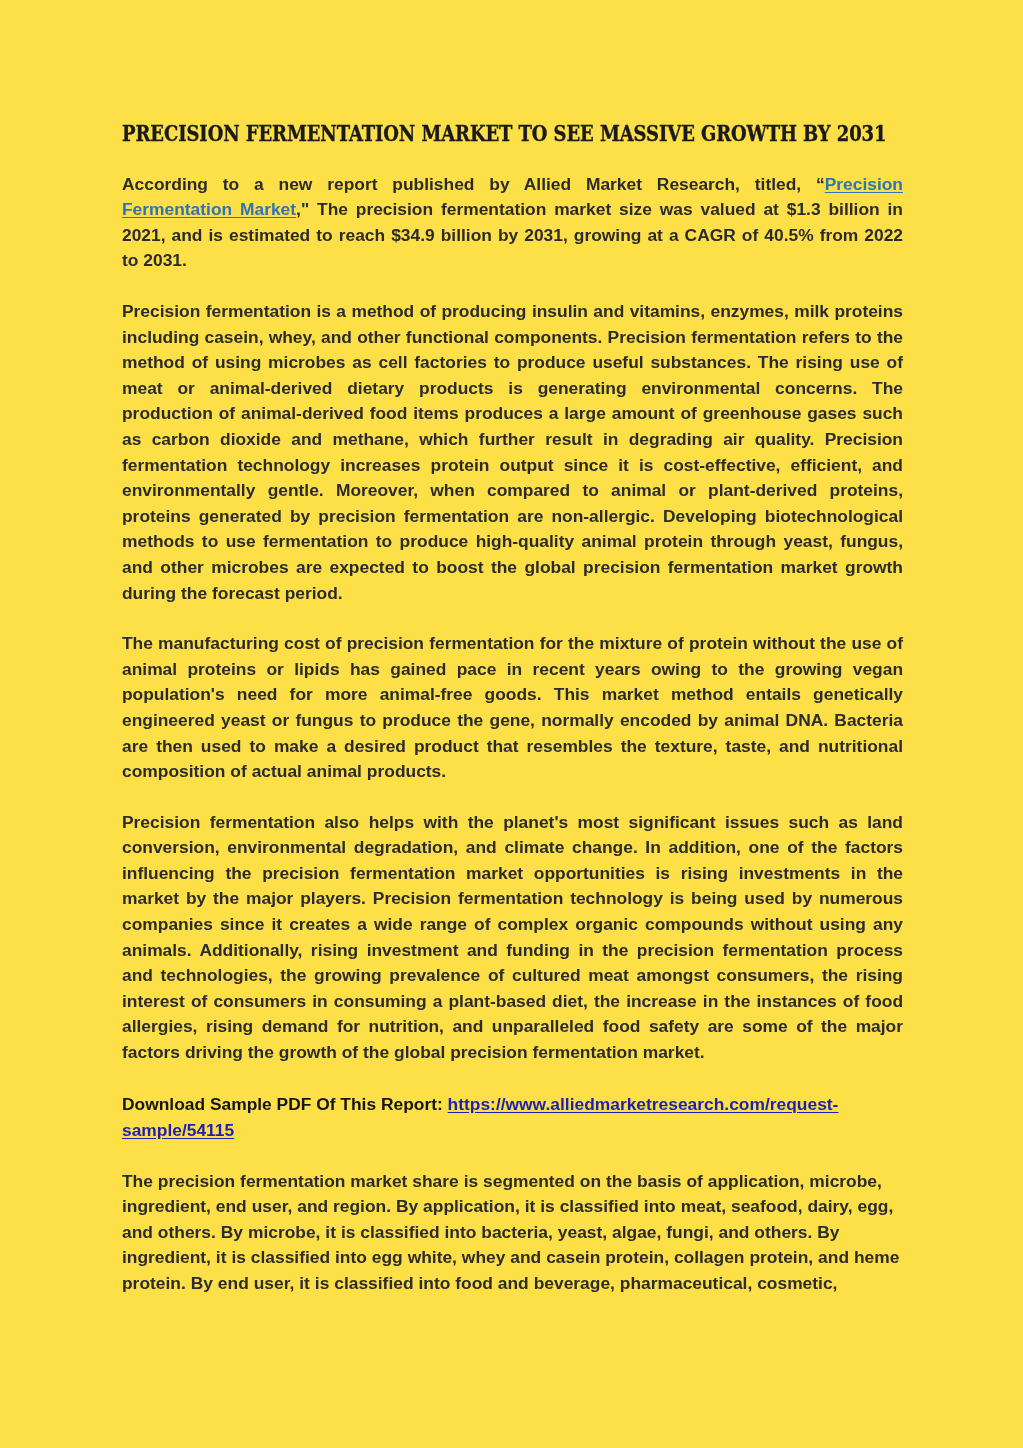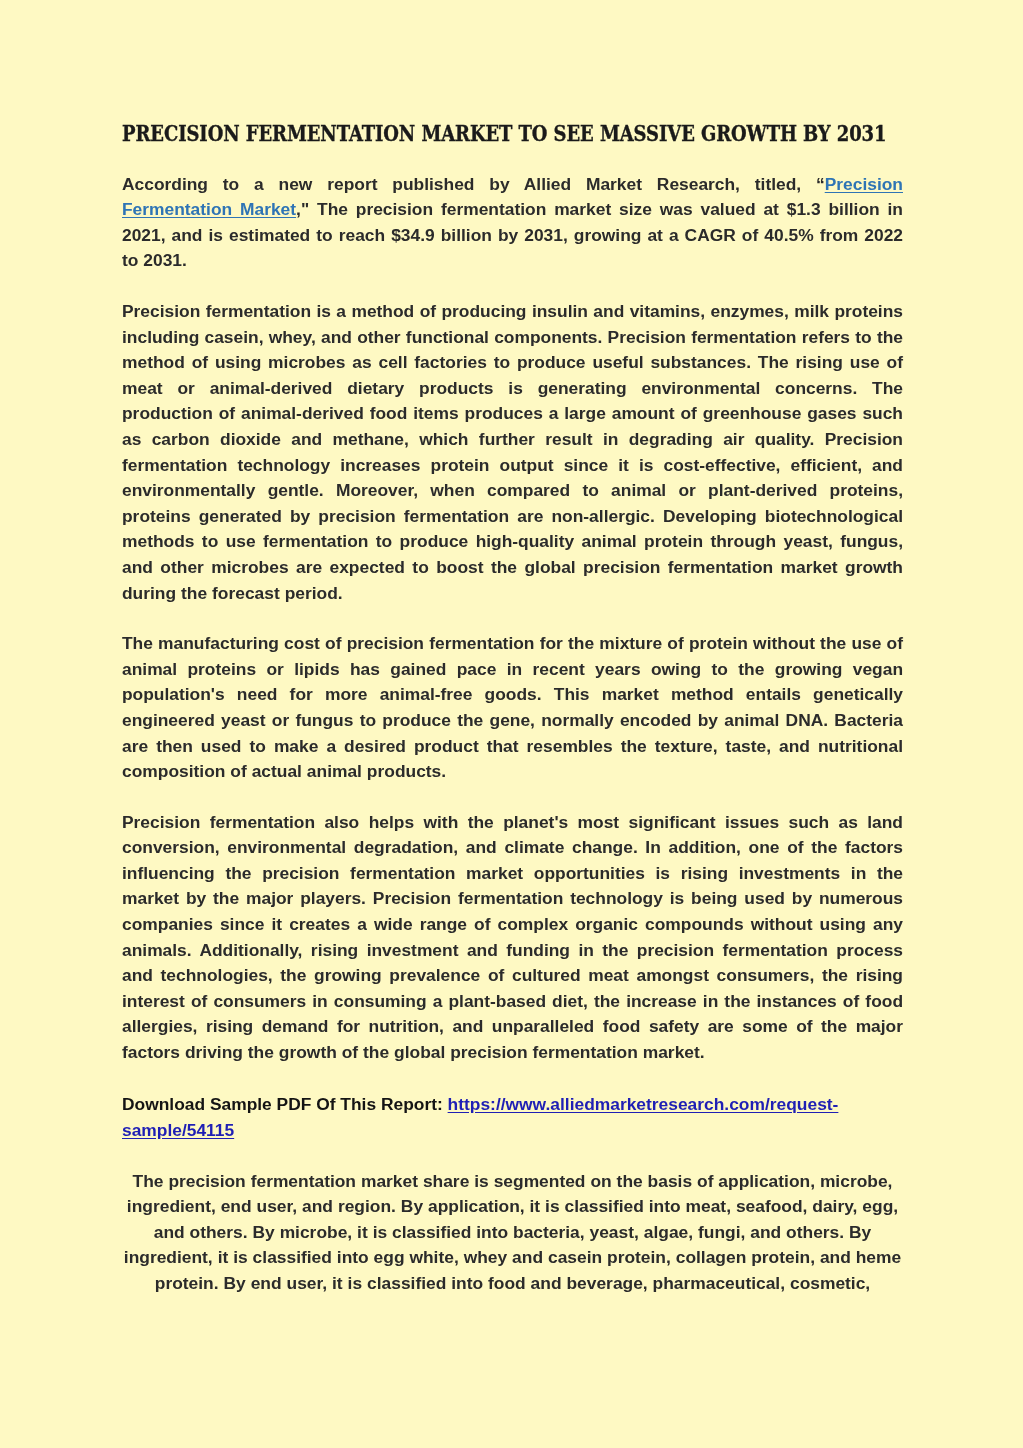"PRECISION FERMENTATION MARKET TO SEE" .page { background: #fef9c3 -> #fde047 }
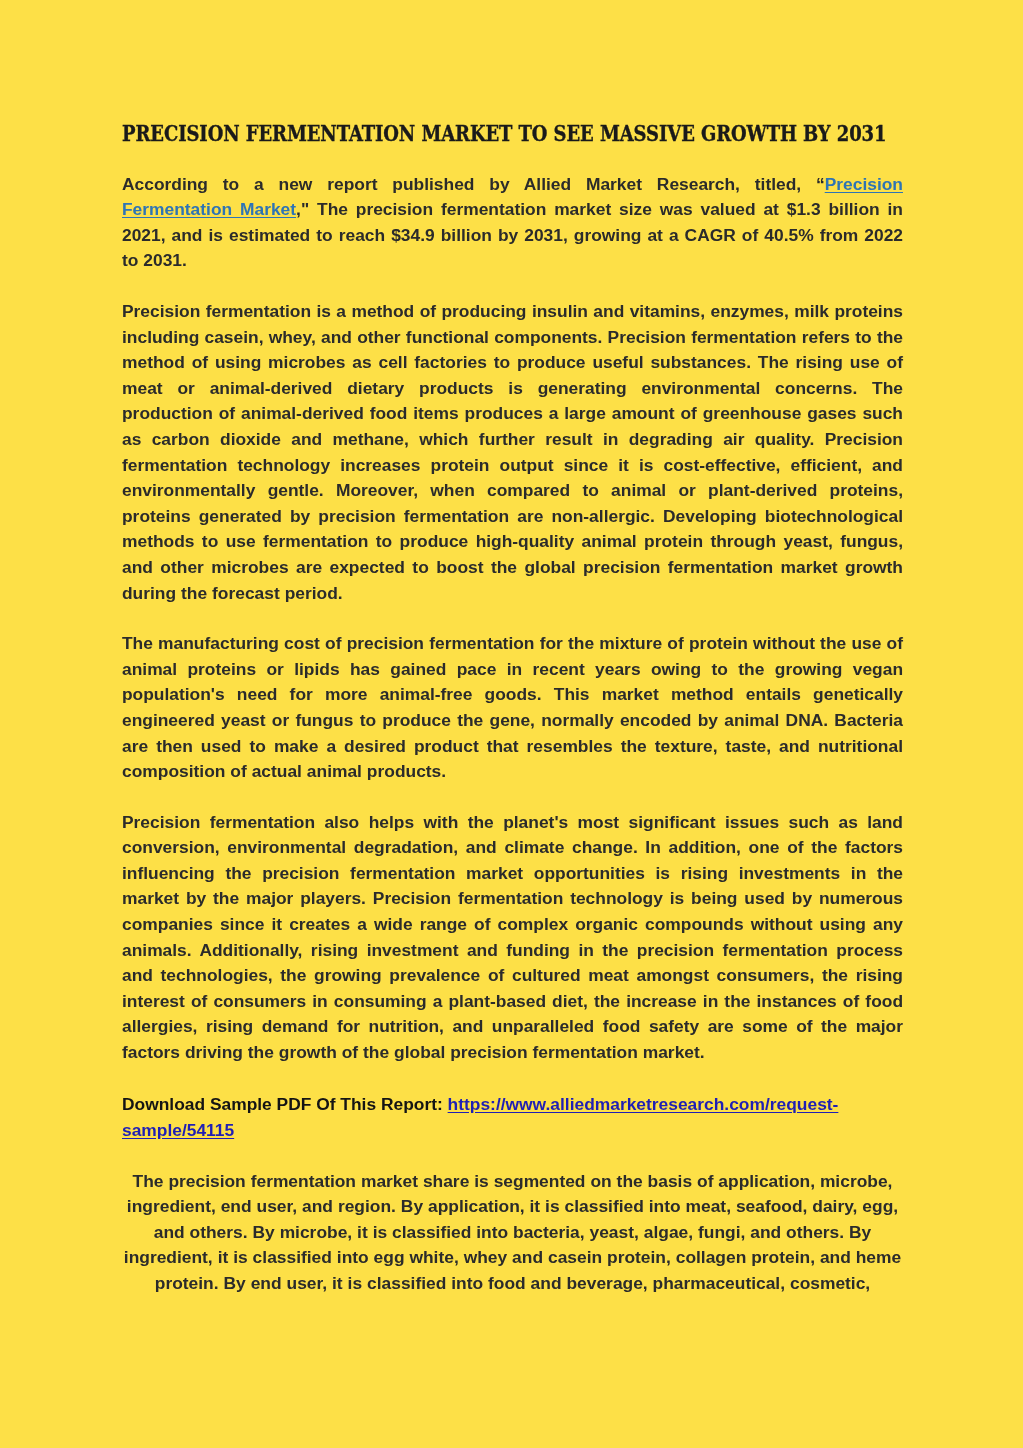"The precision fermentation market share" p.body-para.ragged { text-align: center -> left }
